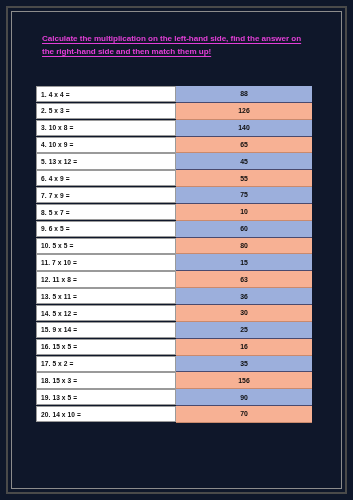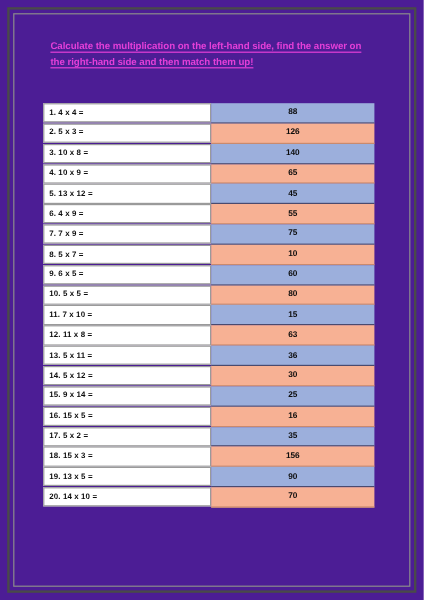"Calculate the multiplication on the" #page { background: #4c1d95 -> #0f172a }
